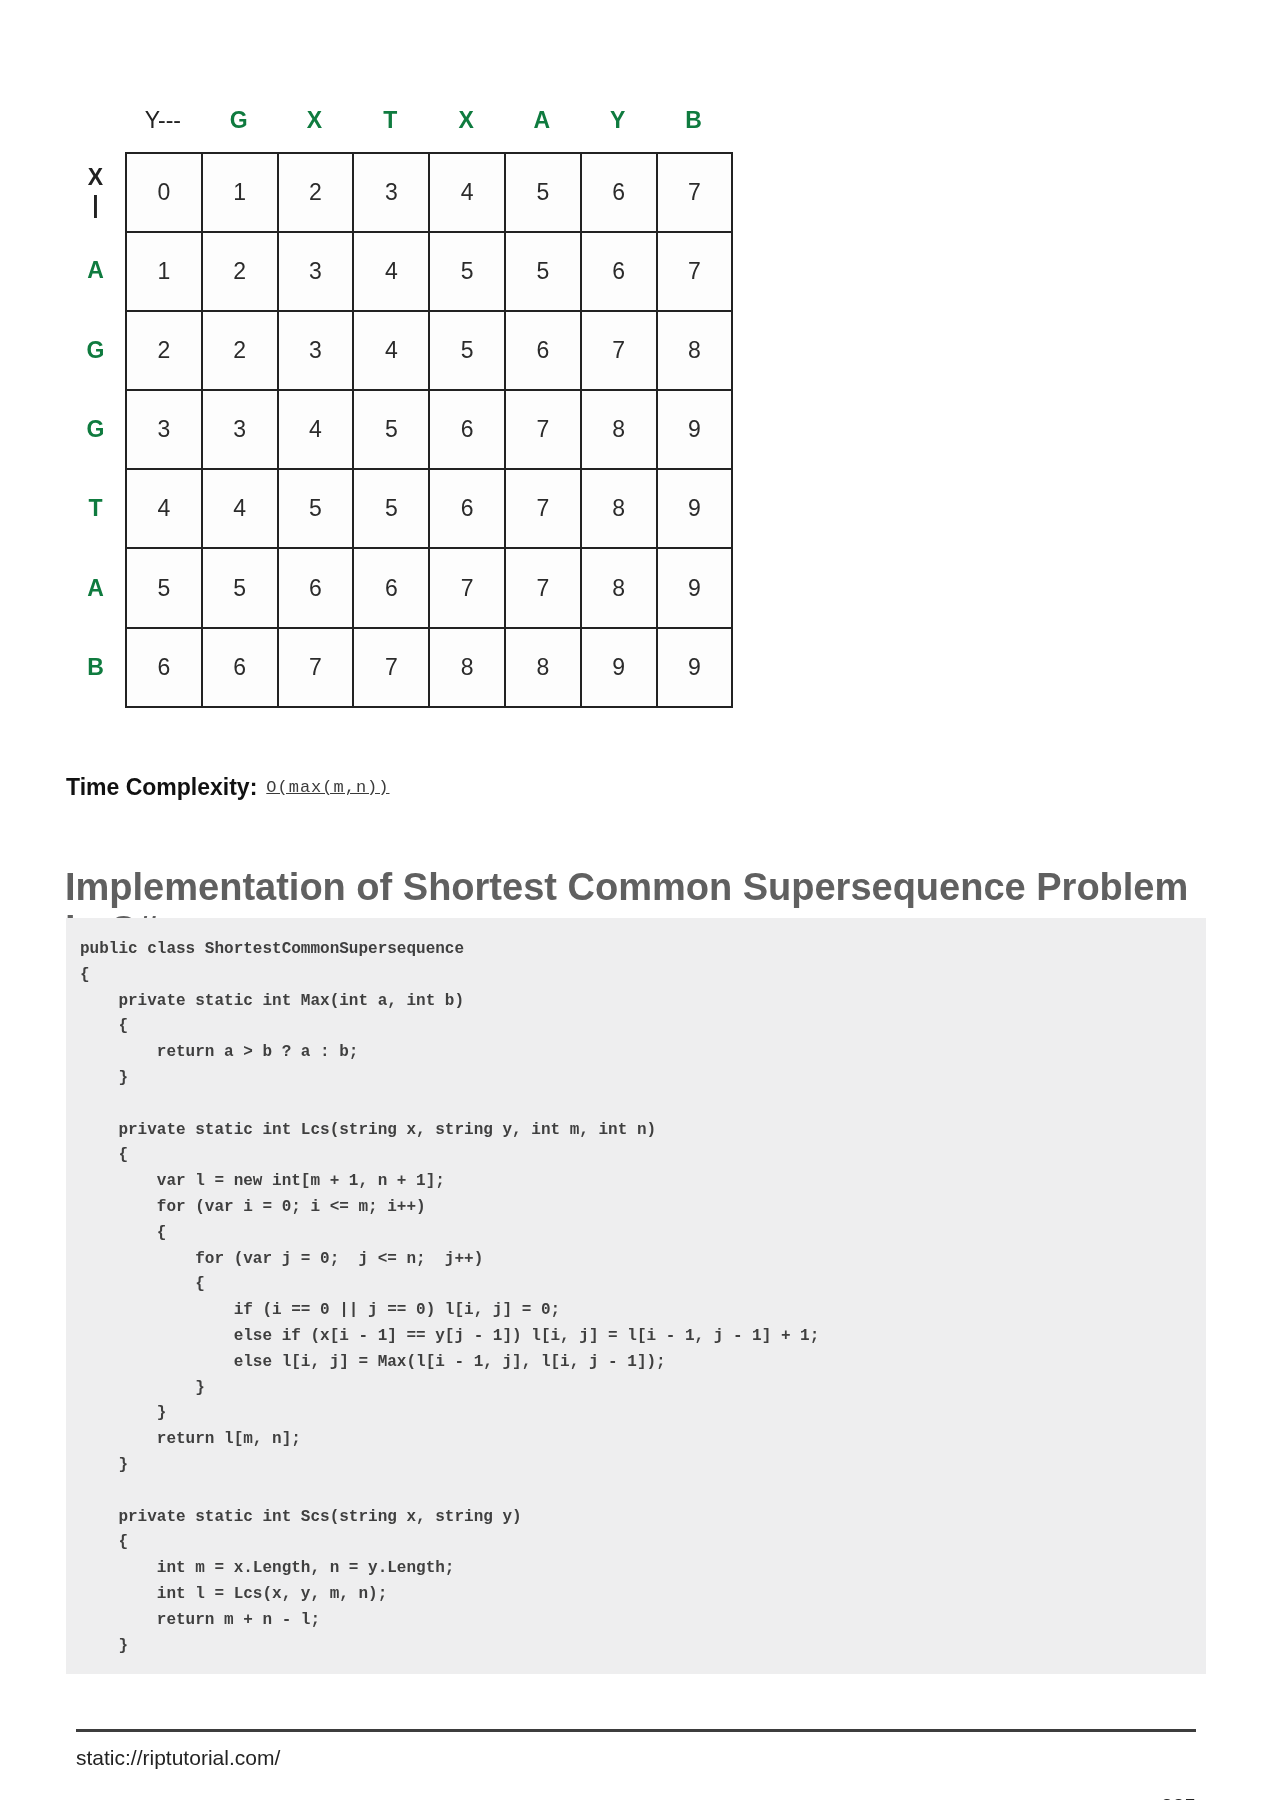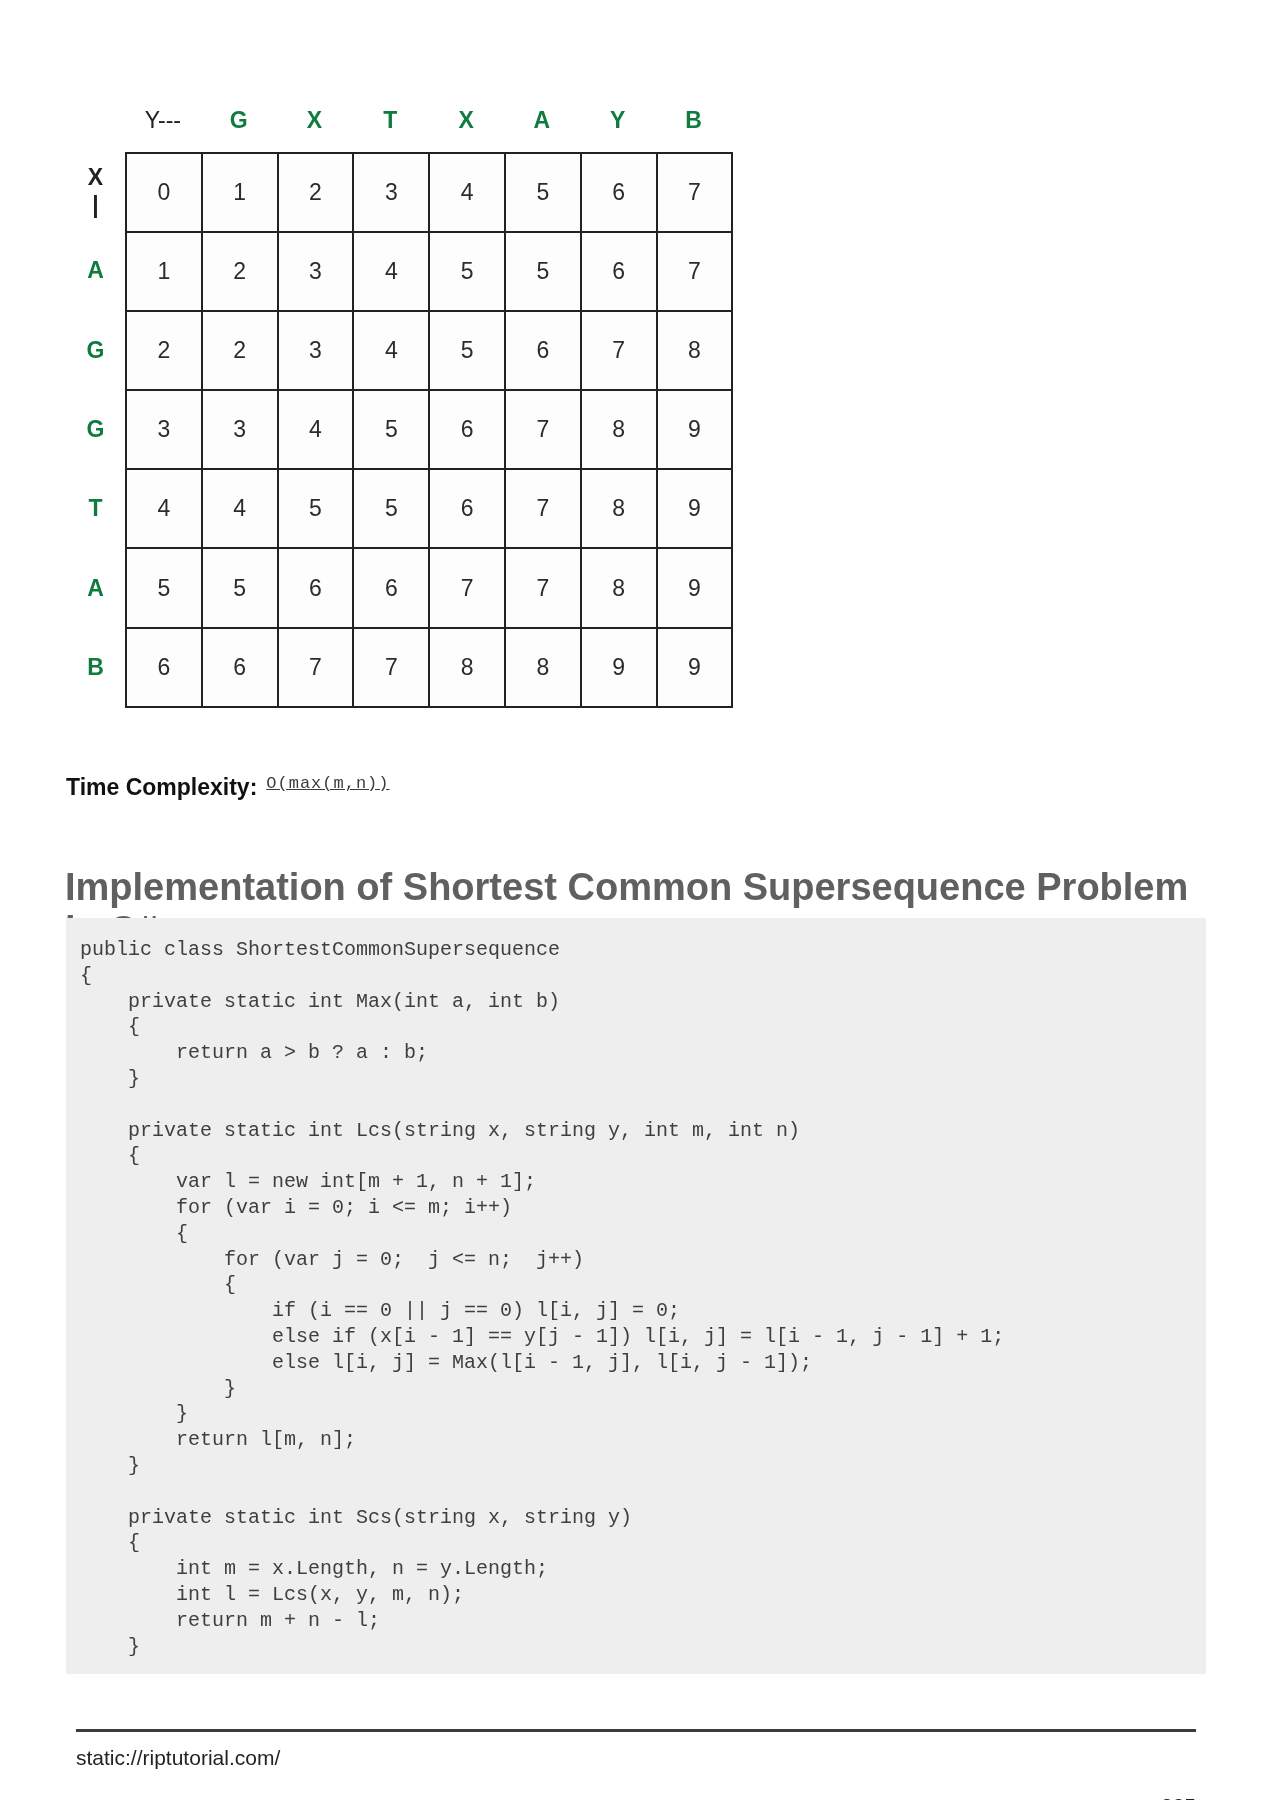"Time Complexity:" .time-complexity { align-items: flex-start -> center }
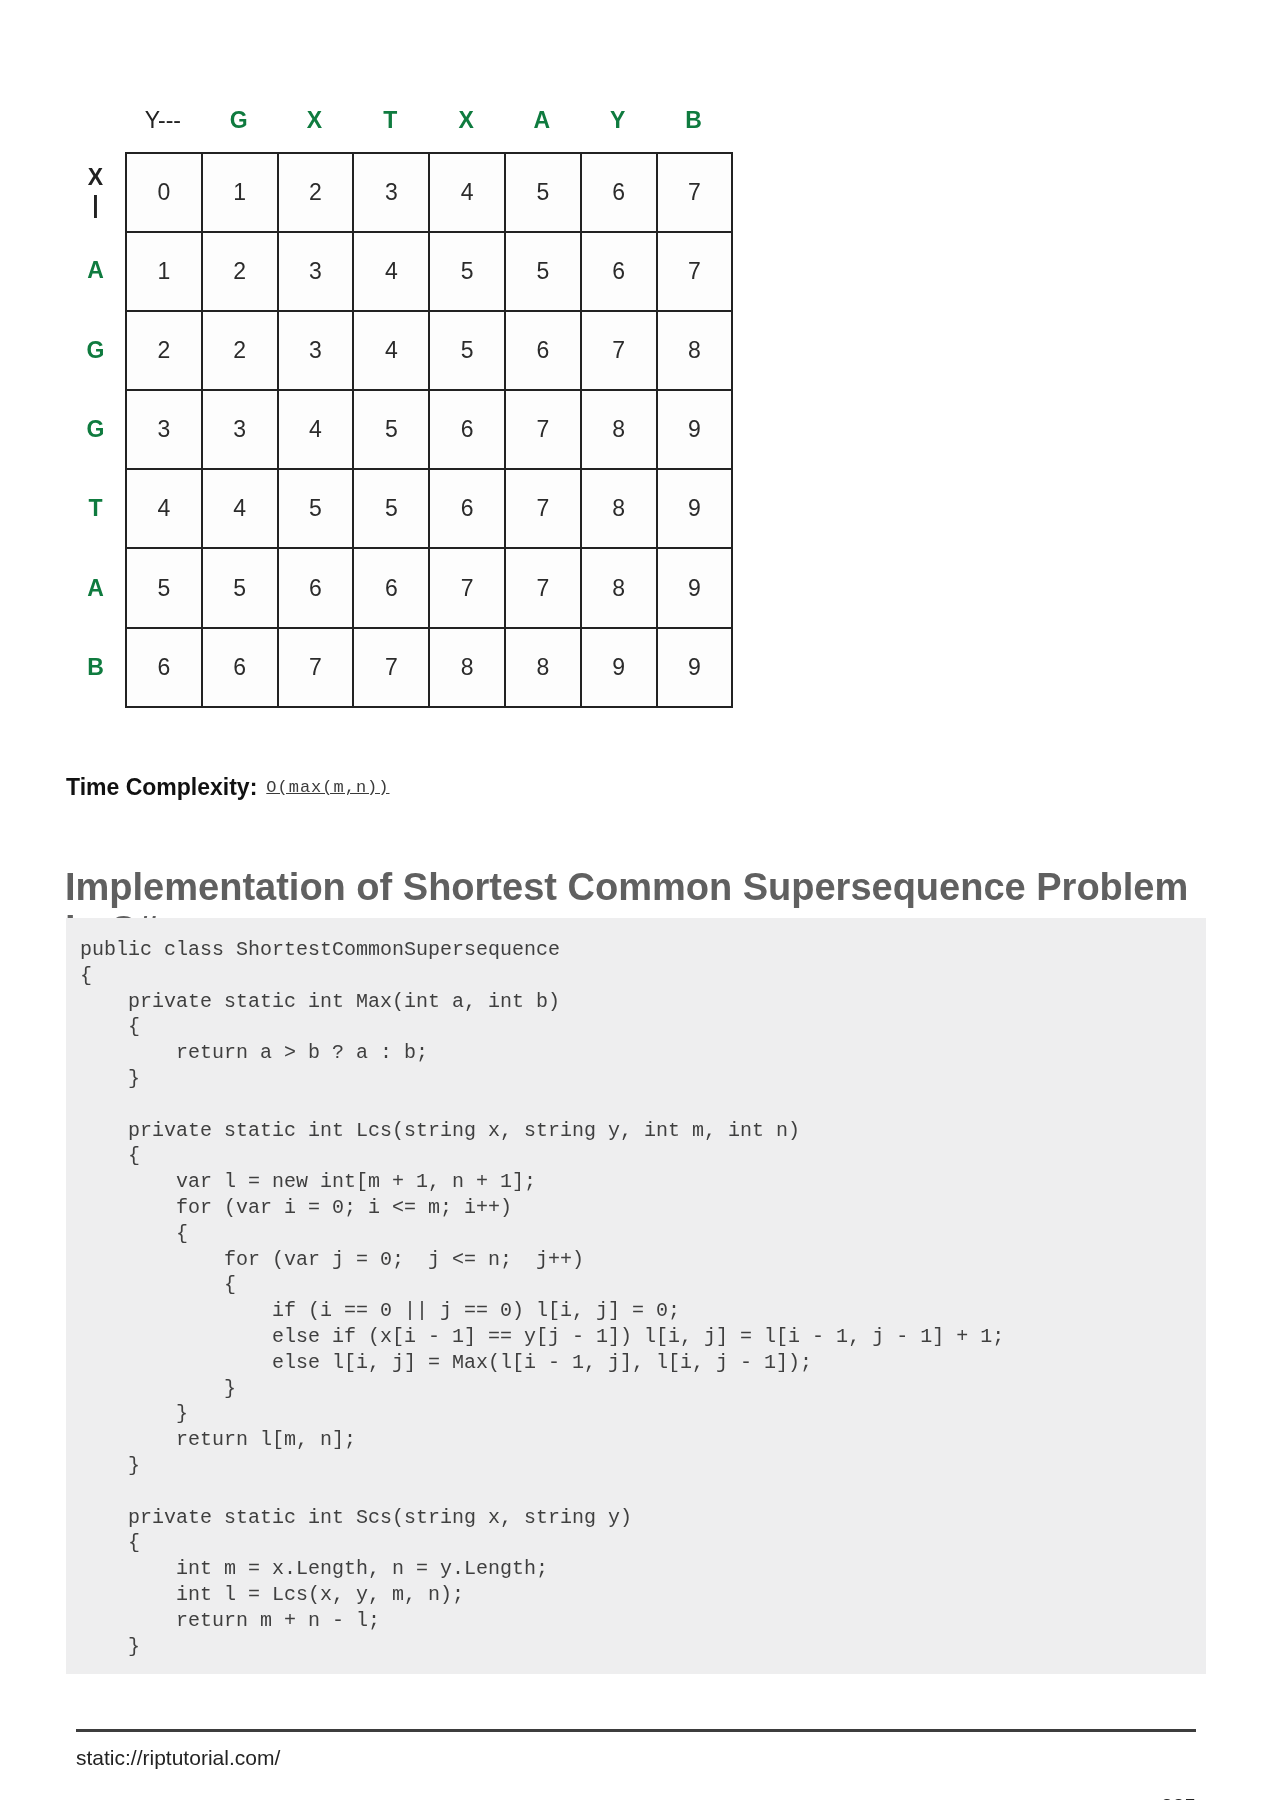"public class ShortestCommonSupersequence" .code-block pre { font-size: 20px -> 16px; font-weight: none -> bold }
